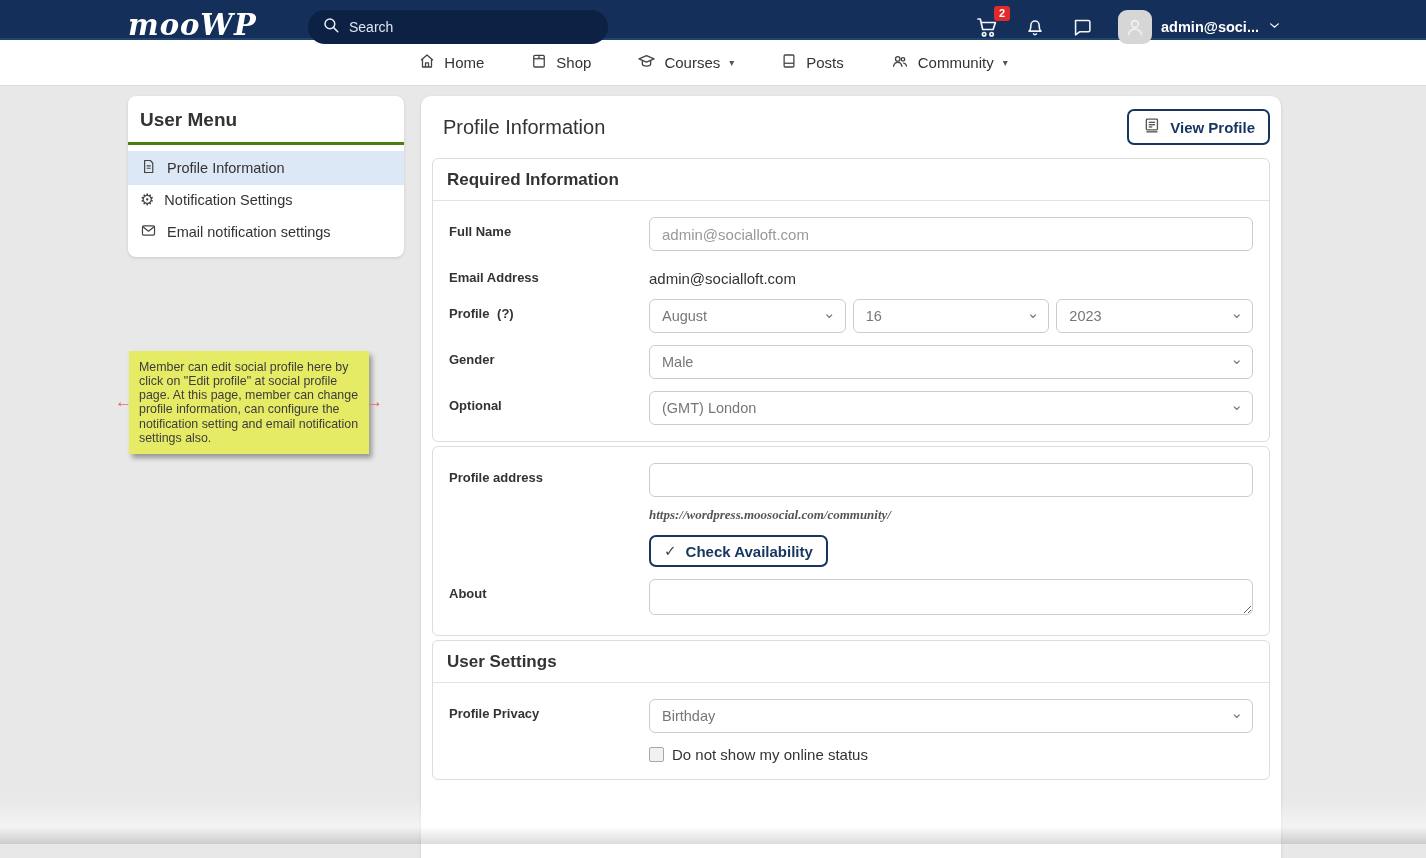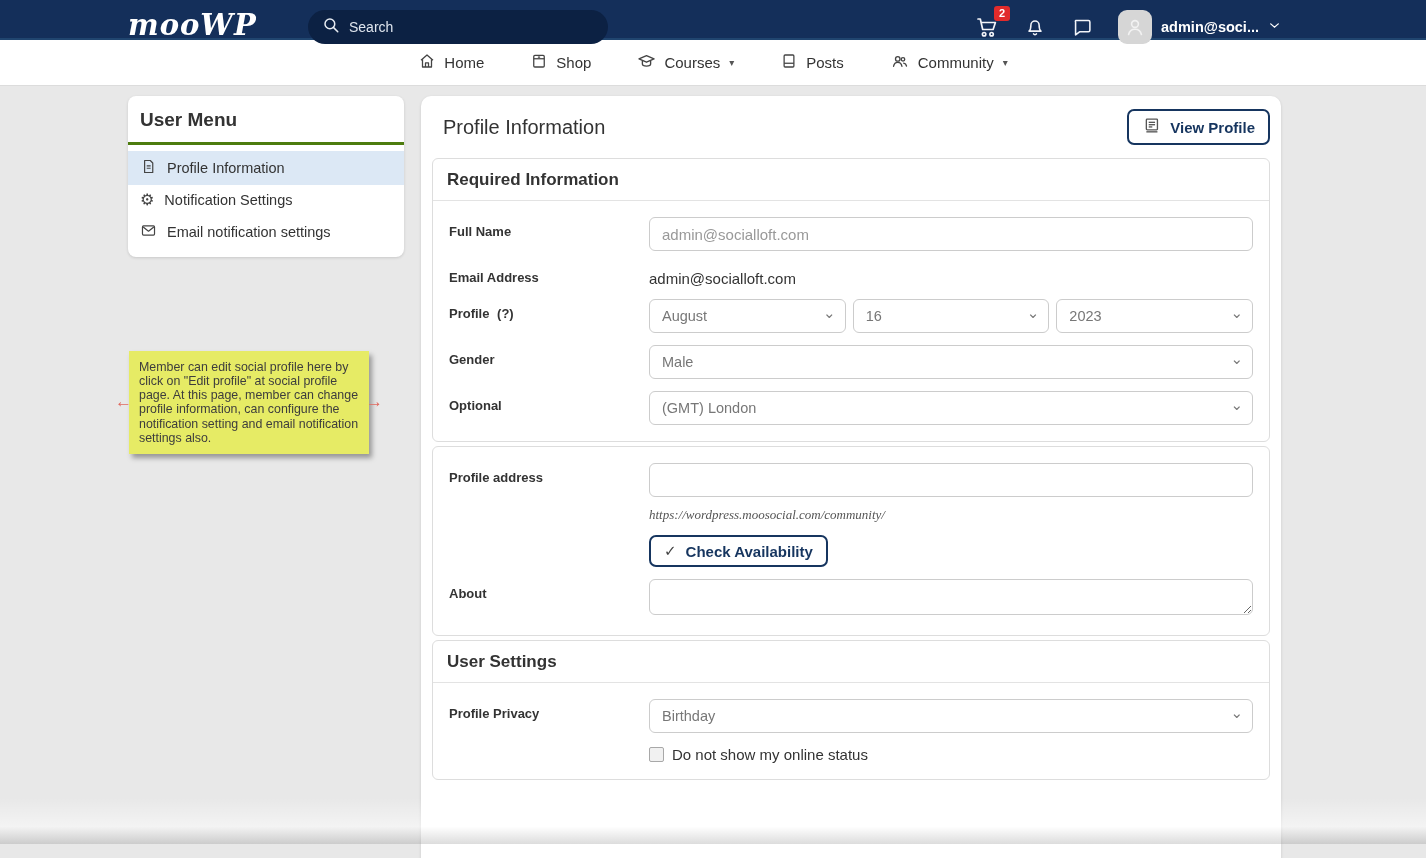"https://wordpress.moosocial.com/communit" .hint { font-weight: none -> bold }
